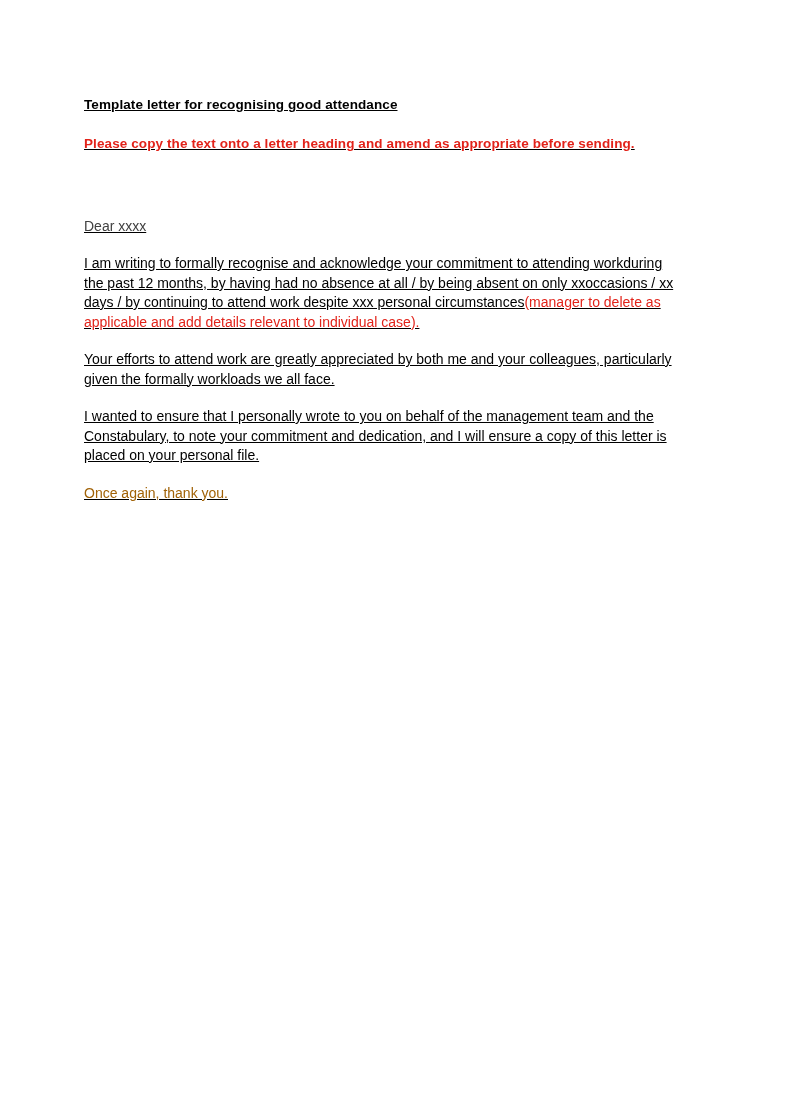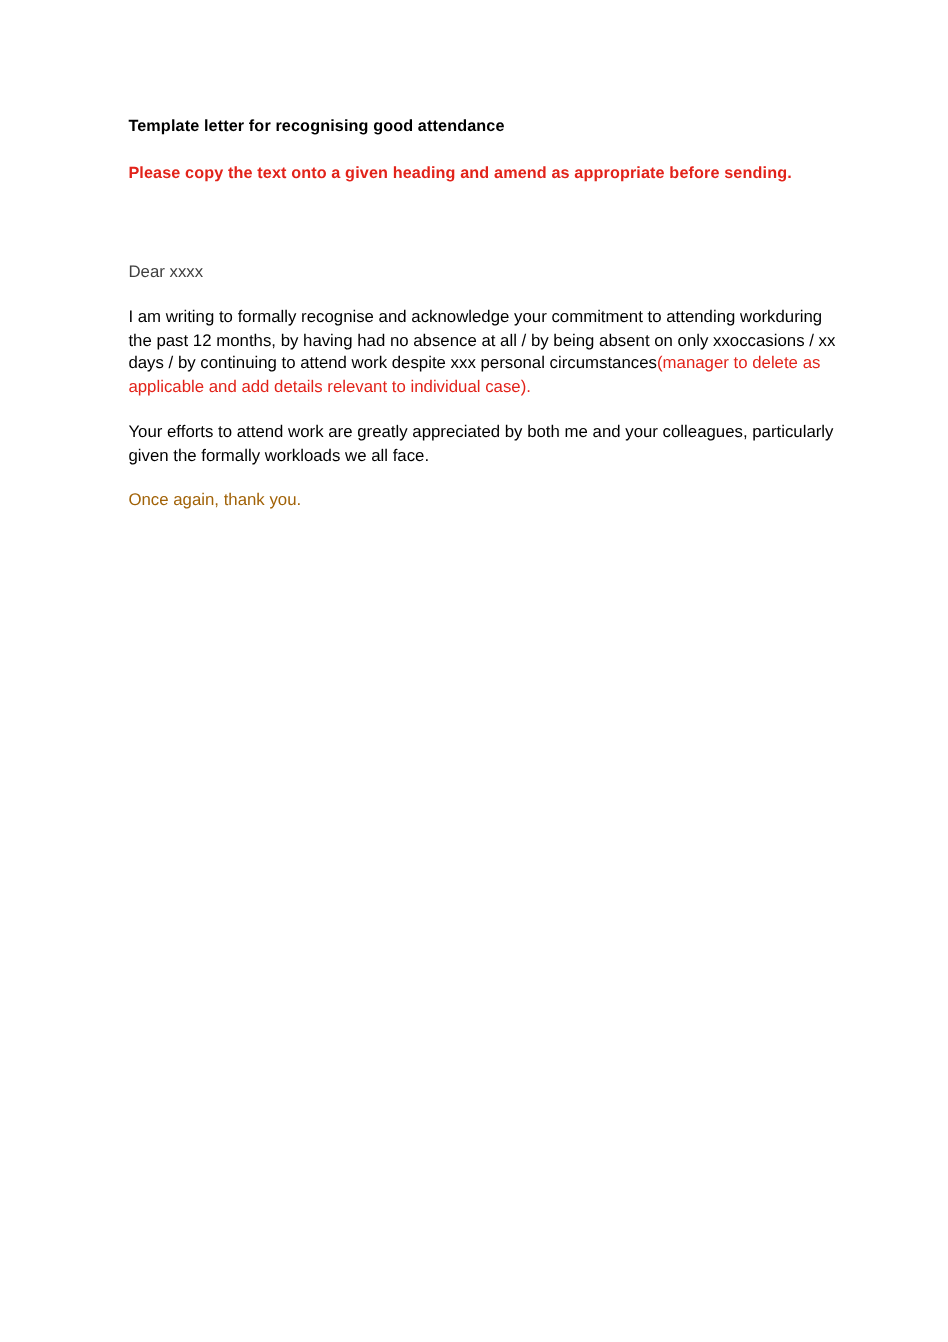"Template letter for recognising good" .content { left: 107px -> 84px; text-decoration: none -> underline }
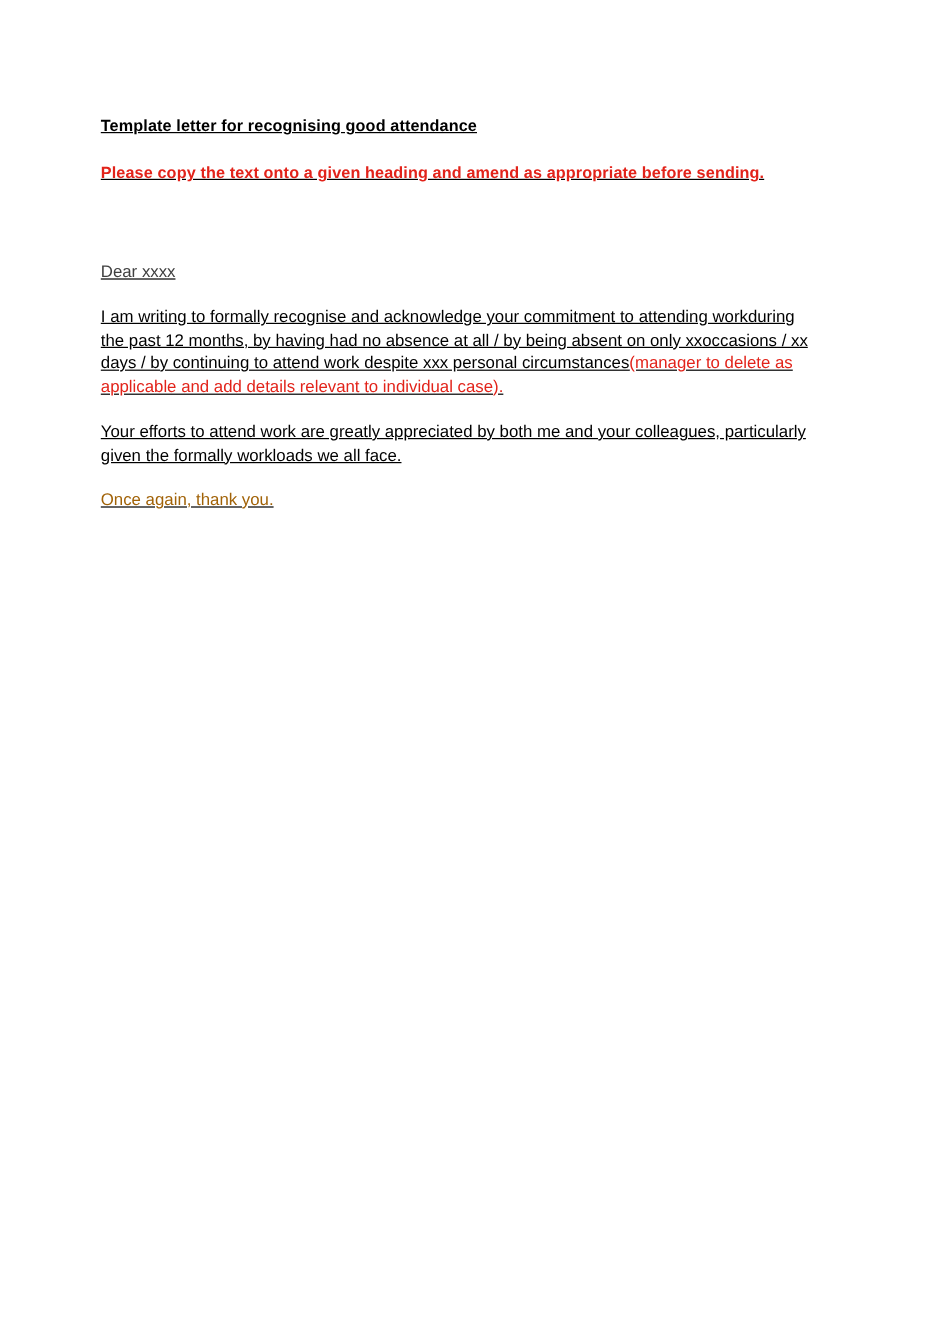"Please copy the text onto" p.notice { text: given -> letter }
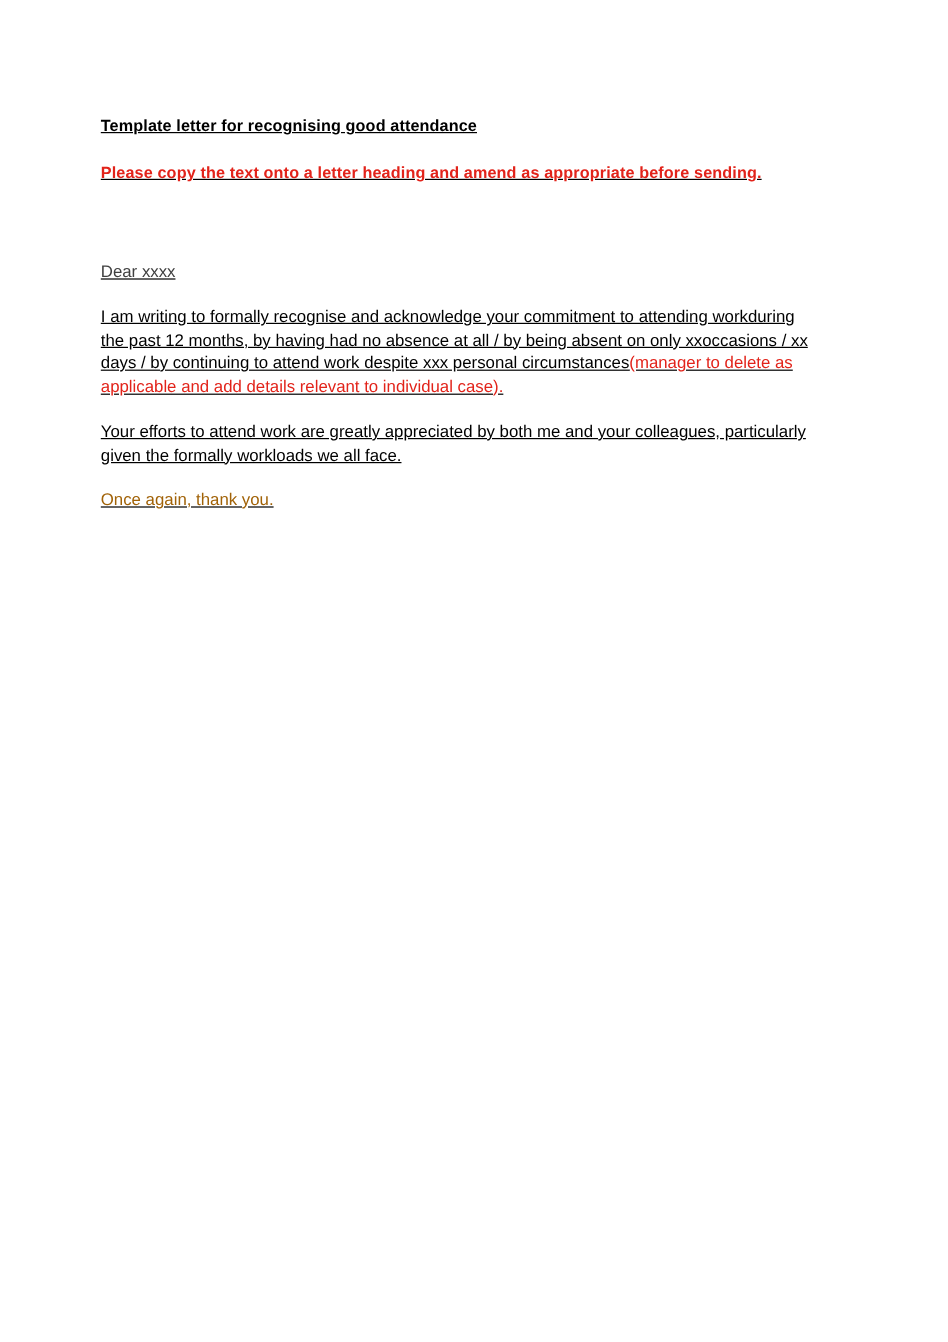"I wanted to ensure that" p.body-para { html: none -> <p>I wanted to ensure that I personally wrote to you on behalf of the management team and the Constabulary, to note your commitment and dedication, and I will ensure a copy of this letter is placed on your personal file.</p> }
